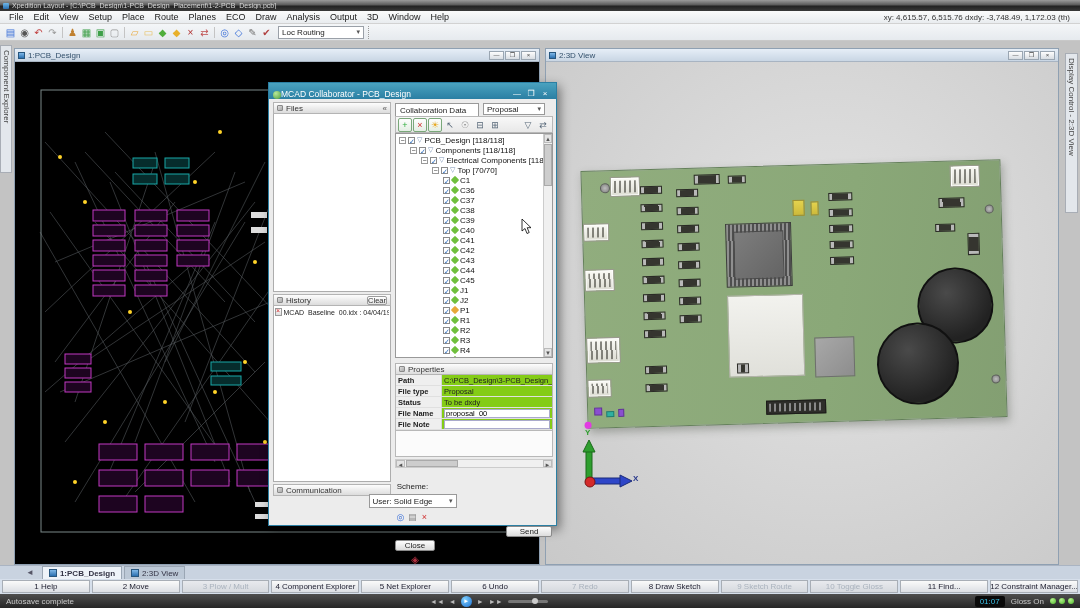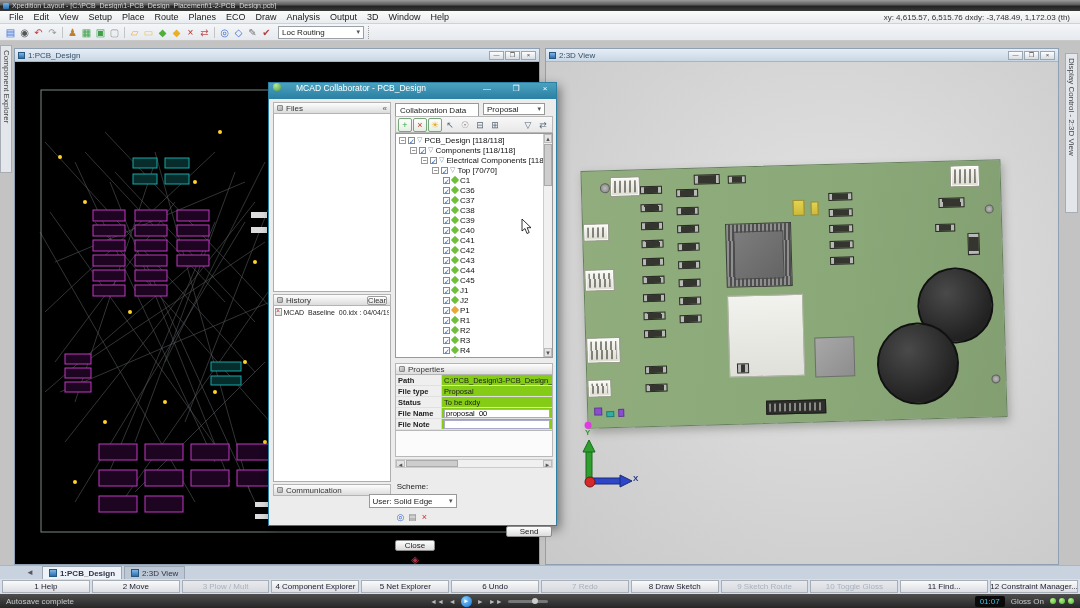"MCAD Collaborator - PCB_Design" .dlg-title { align-items: flex-start -> flex-end; gap: 15px -> 0 }
